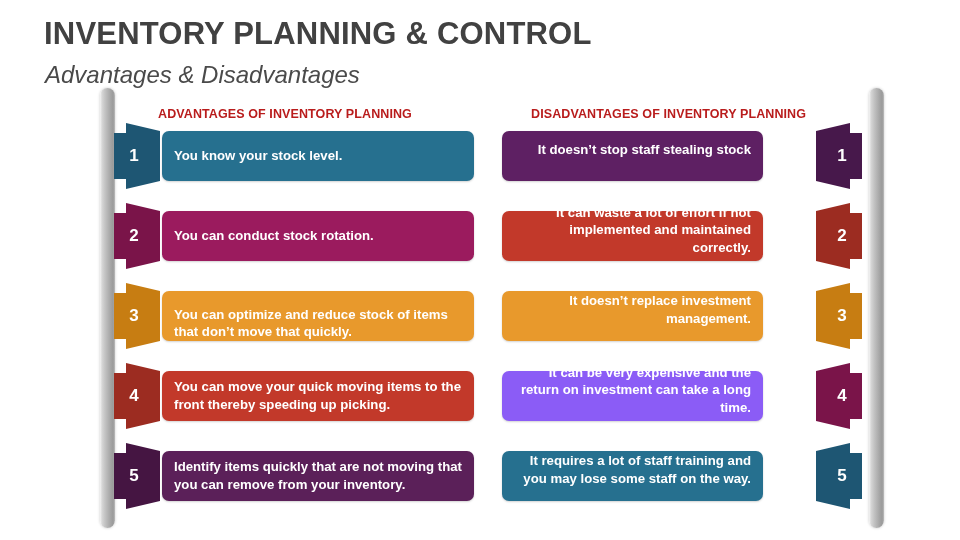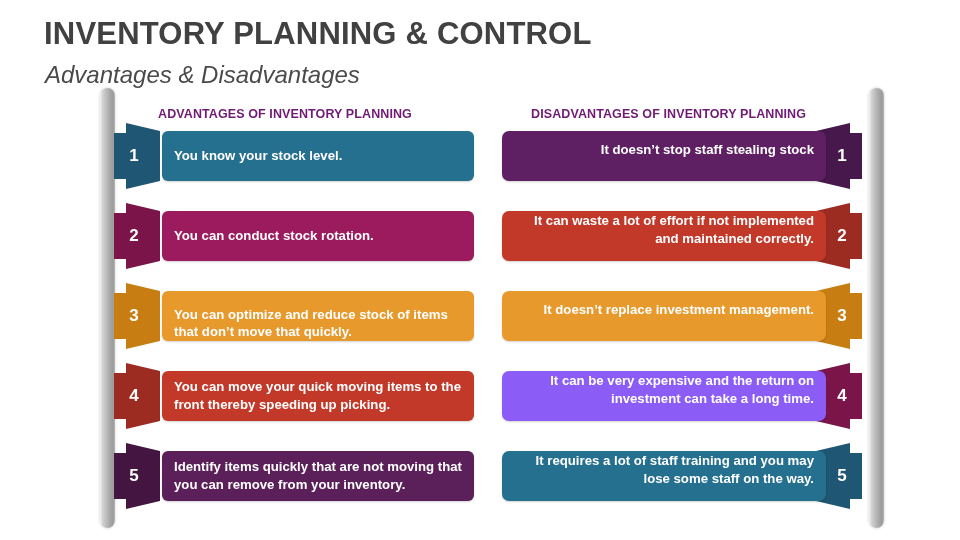"ADVANTAGES OF INVENTORY PLANNING" .col-heading { color: #701a75 -> #b91c1c }
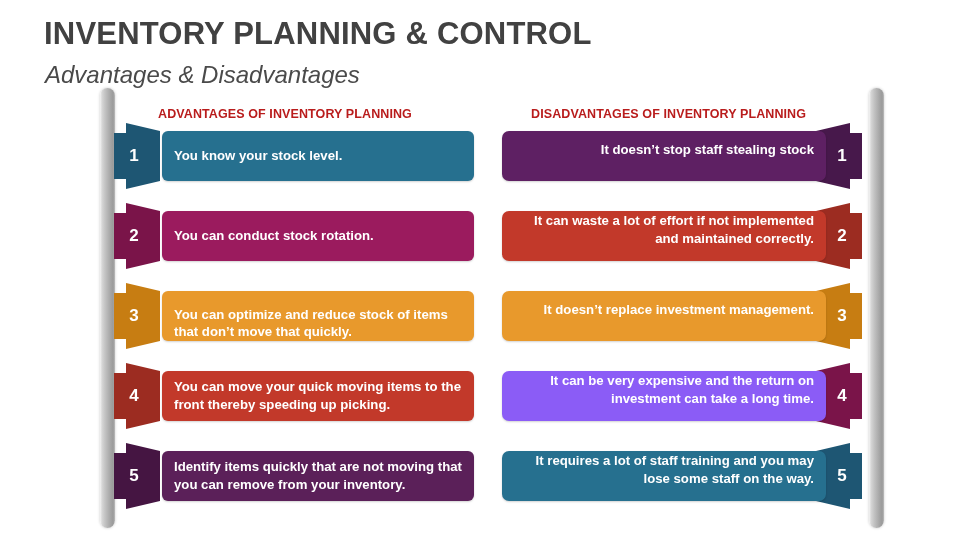"You know your stock level." .row.left .msgbox { border-radius: 6px -> none }
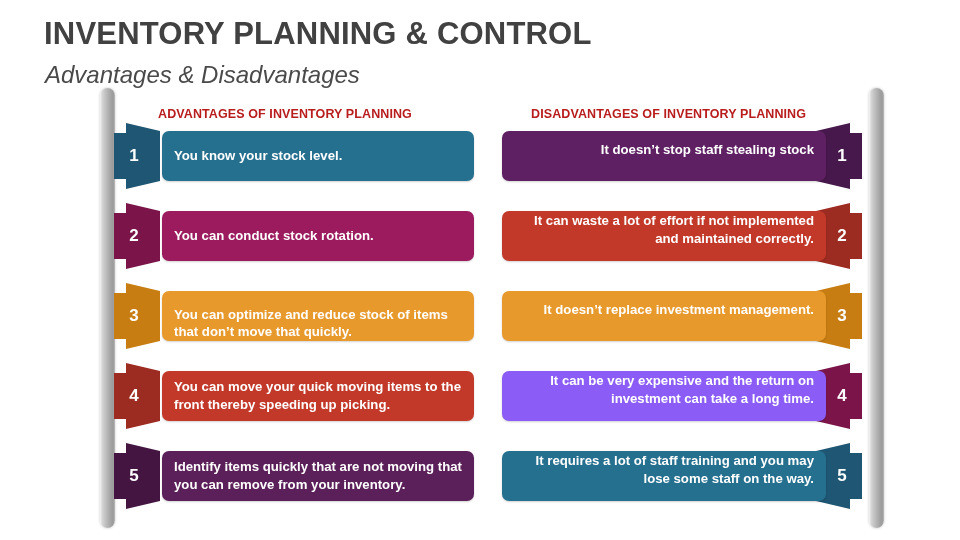"It doesn’t stop staff stealing" .row.right .msgbox { width: 324px -> 261px }
